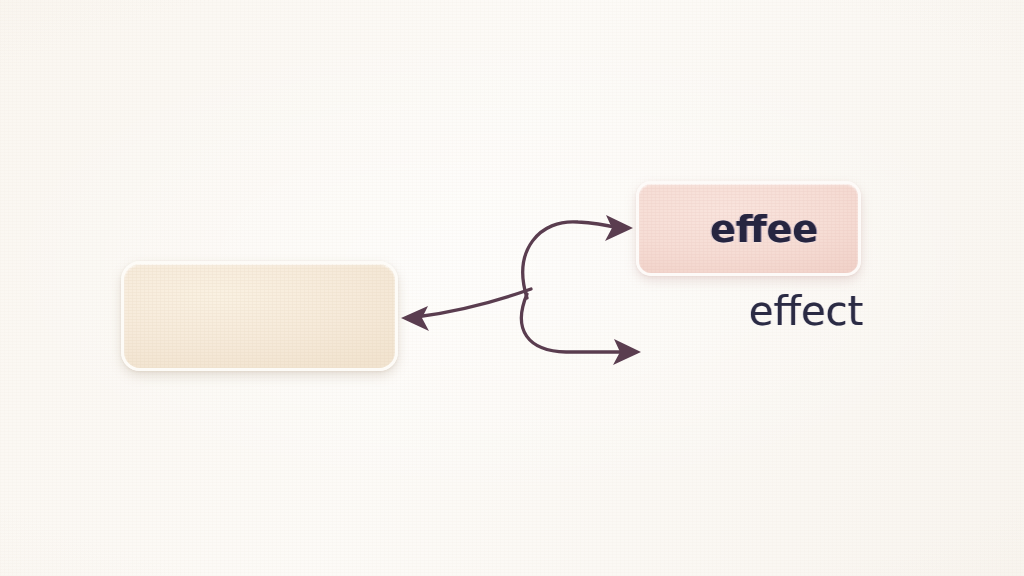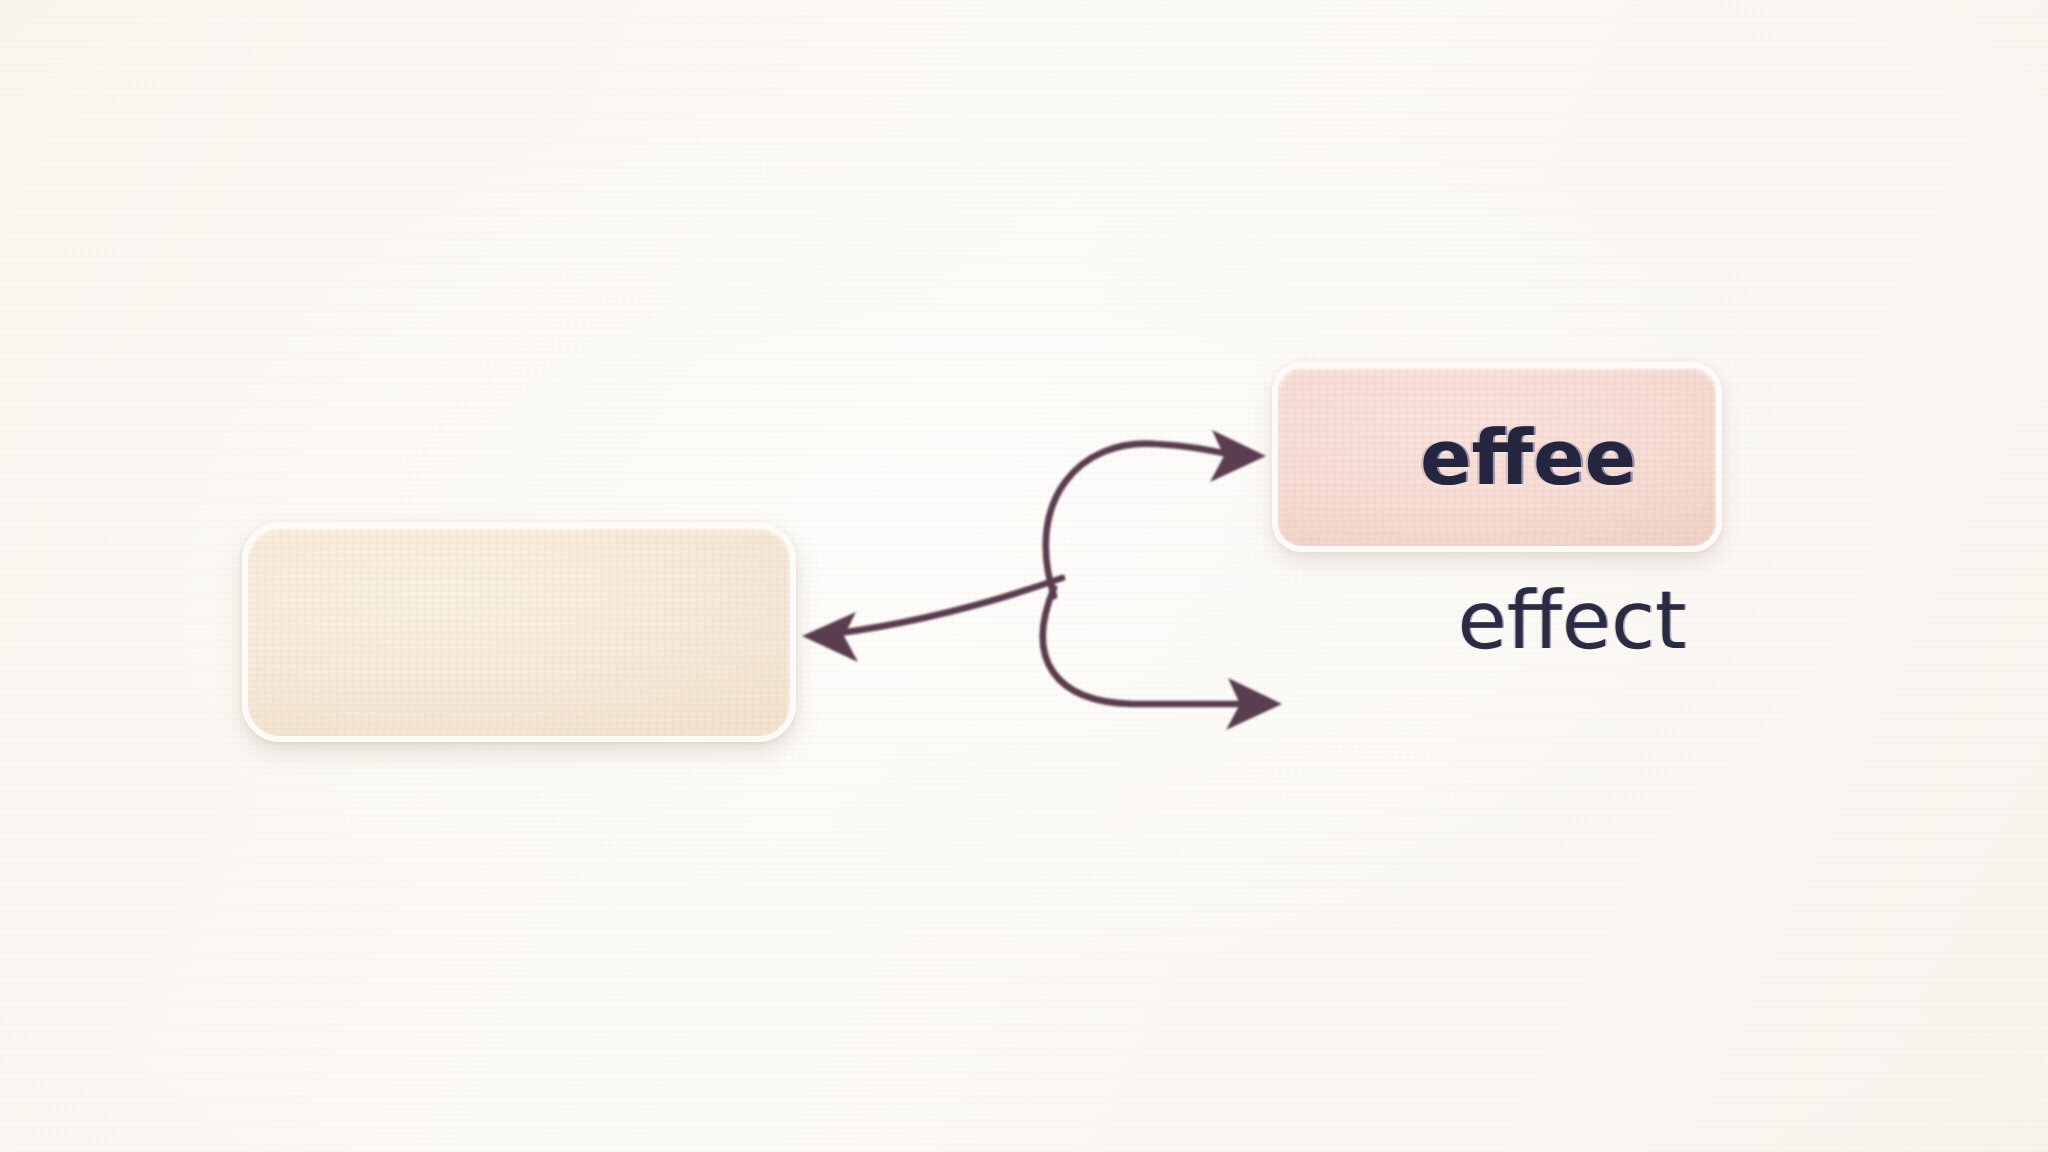"effect" #effect-caption { left: 706px -> 726px }
